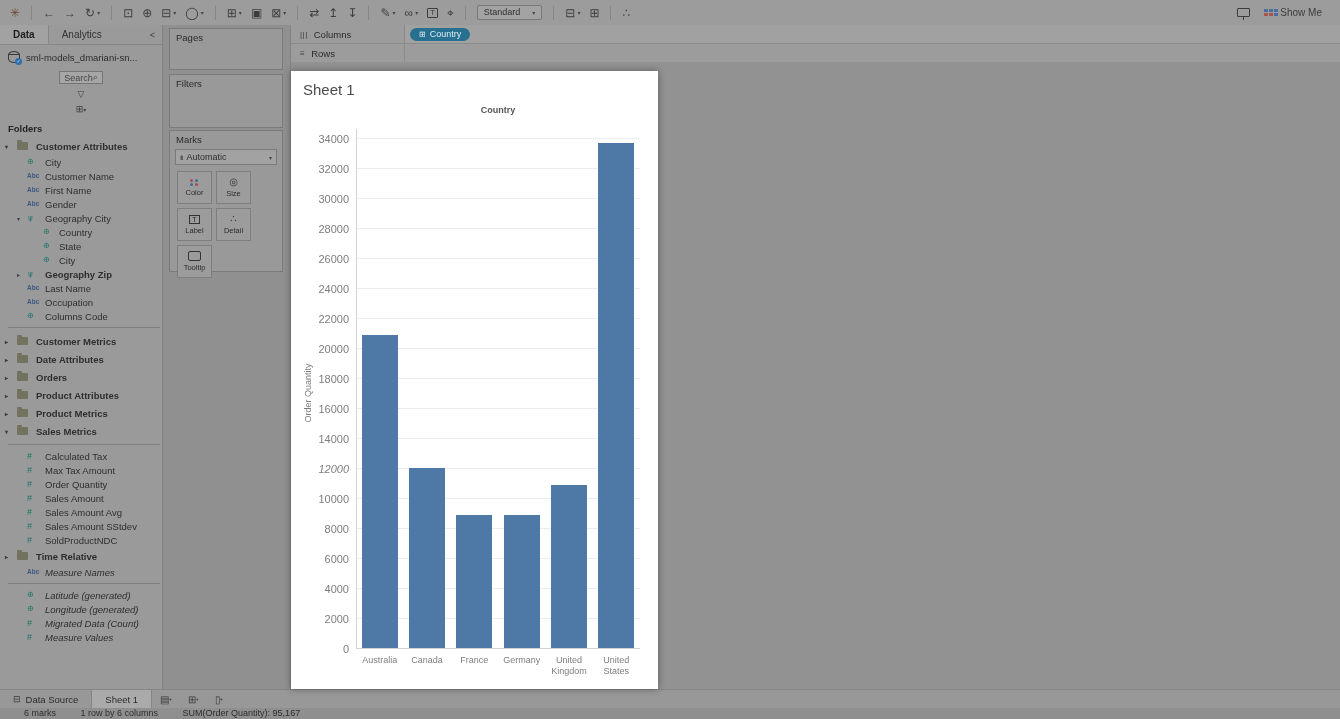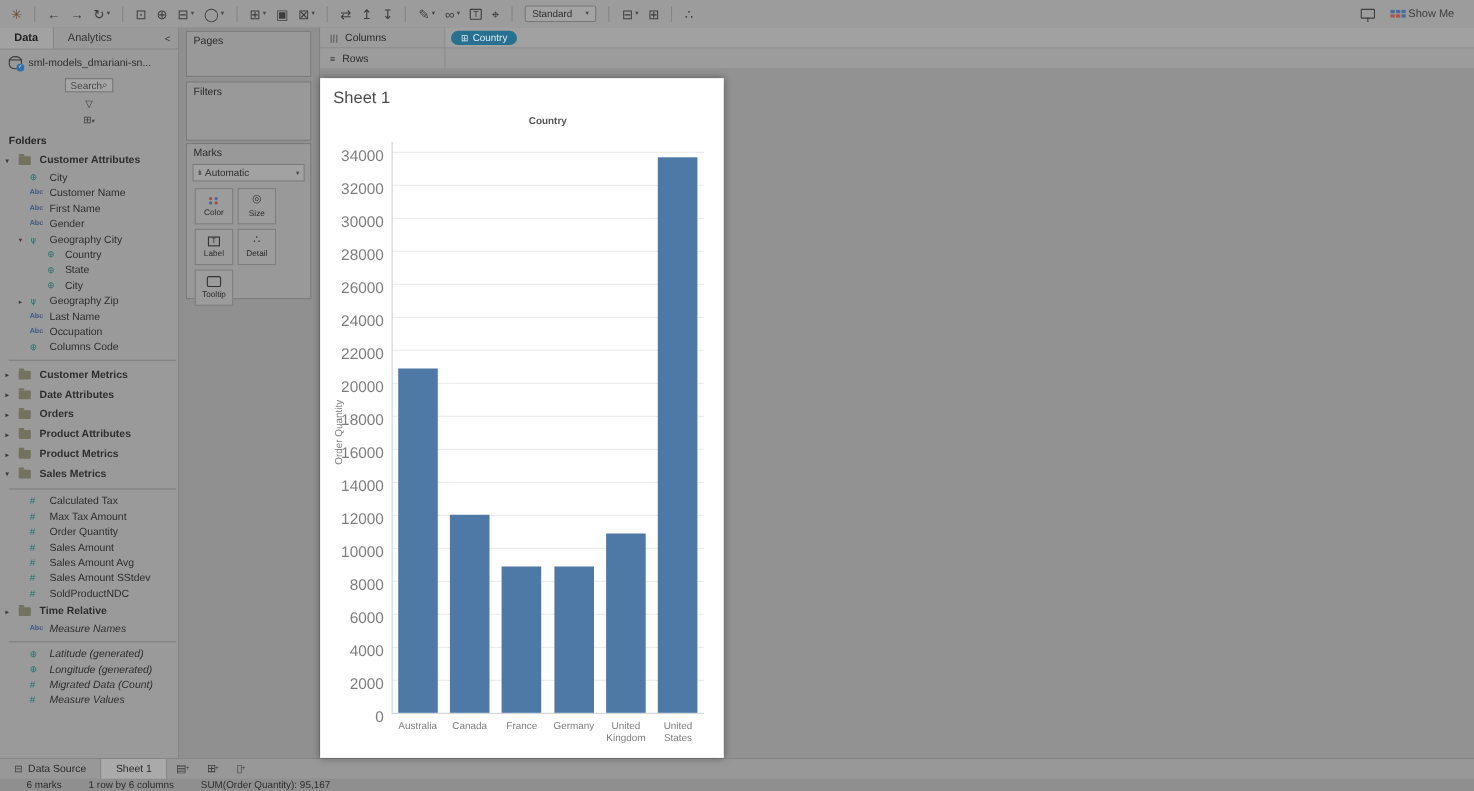"34000" .tick-label { font-size: 14px -> 11px }
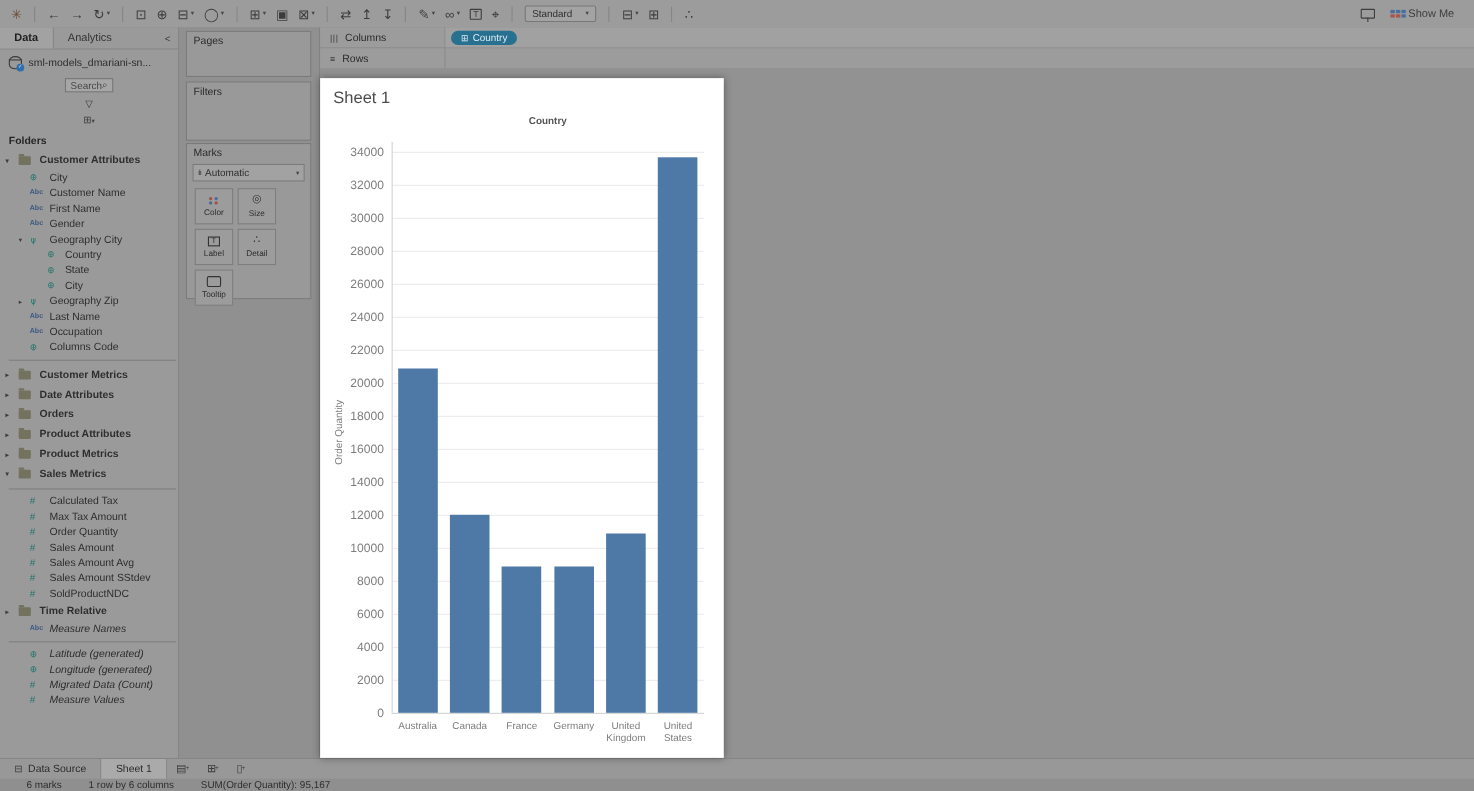"Geography Zip" span.tlabel { font-weight: none -> bold }
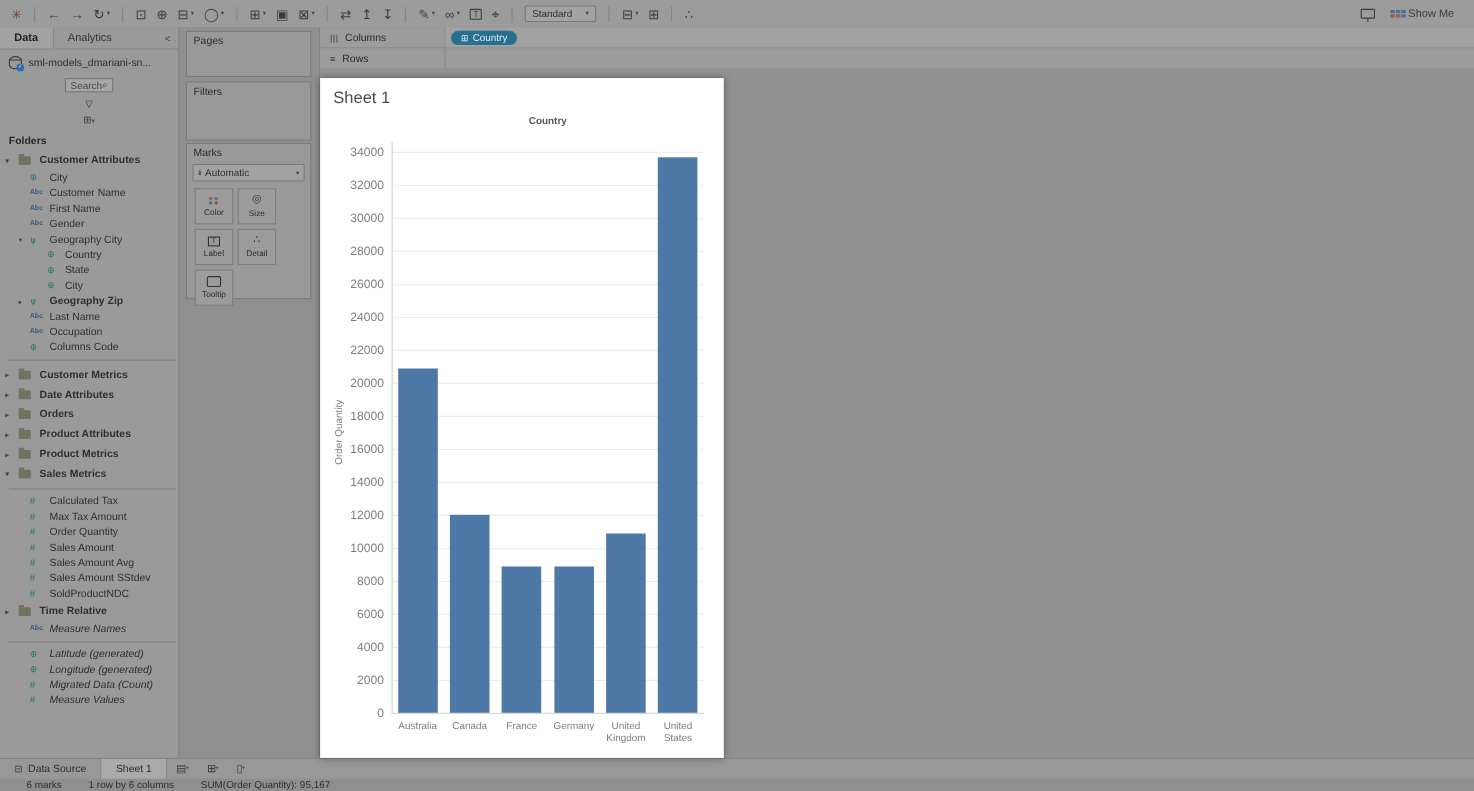"12000" div.tick-label { font-style: none -> italic }
